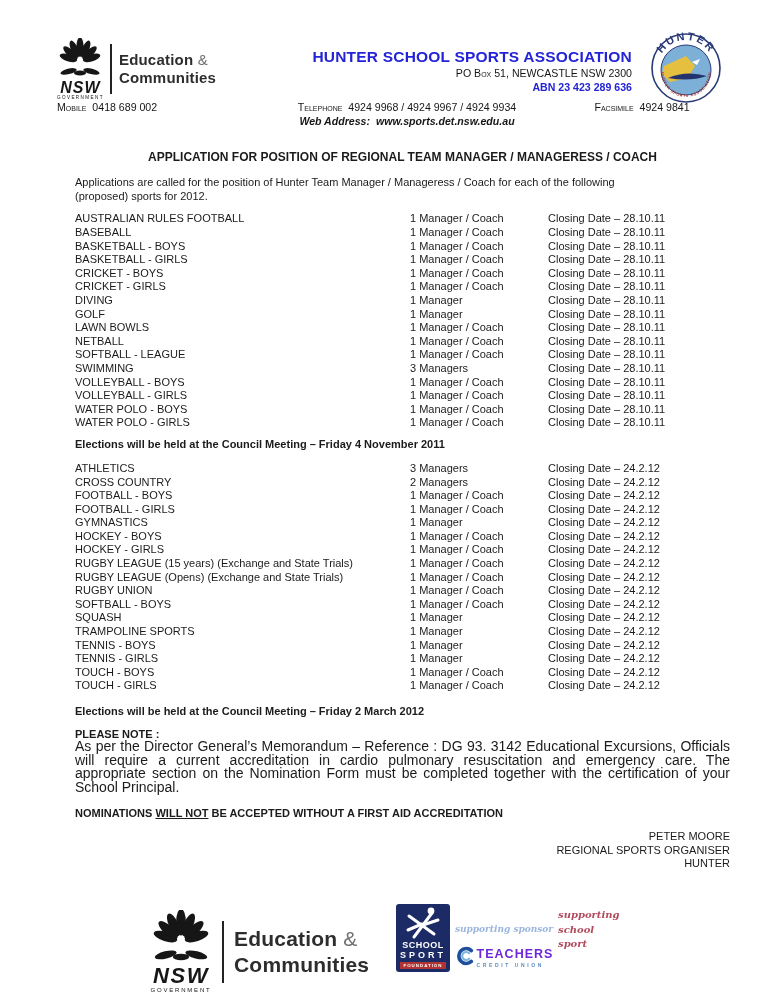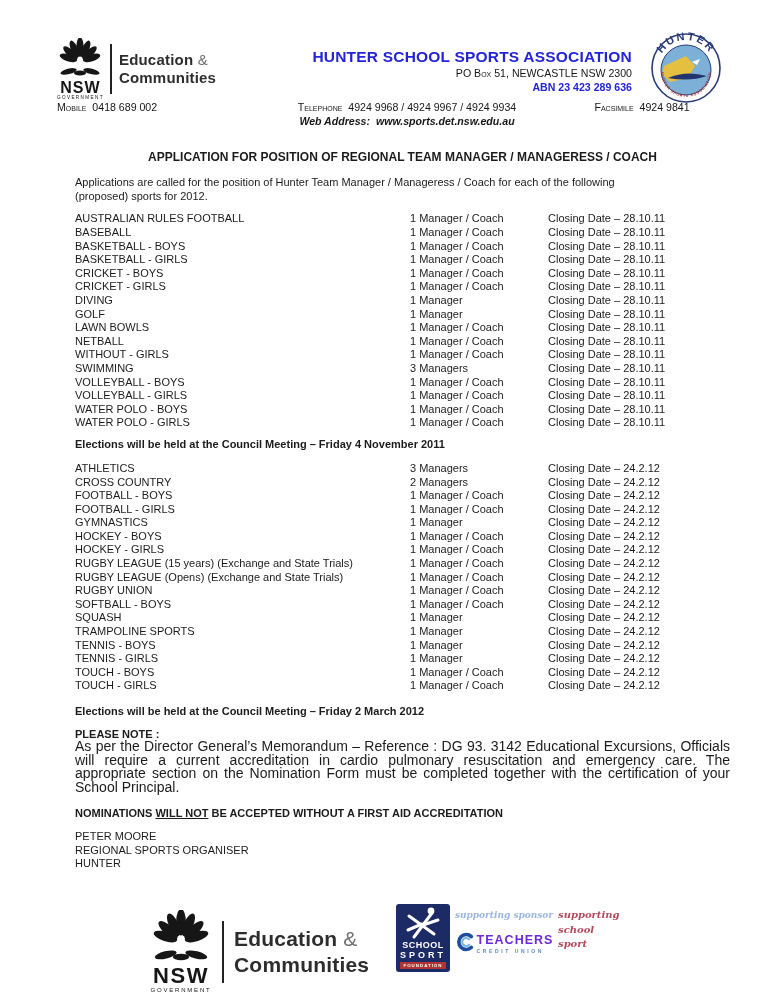"NSW" .nsw-word { font-style: none -> italic }
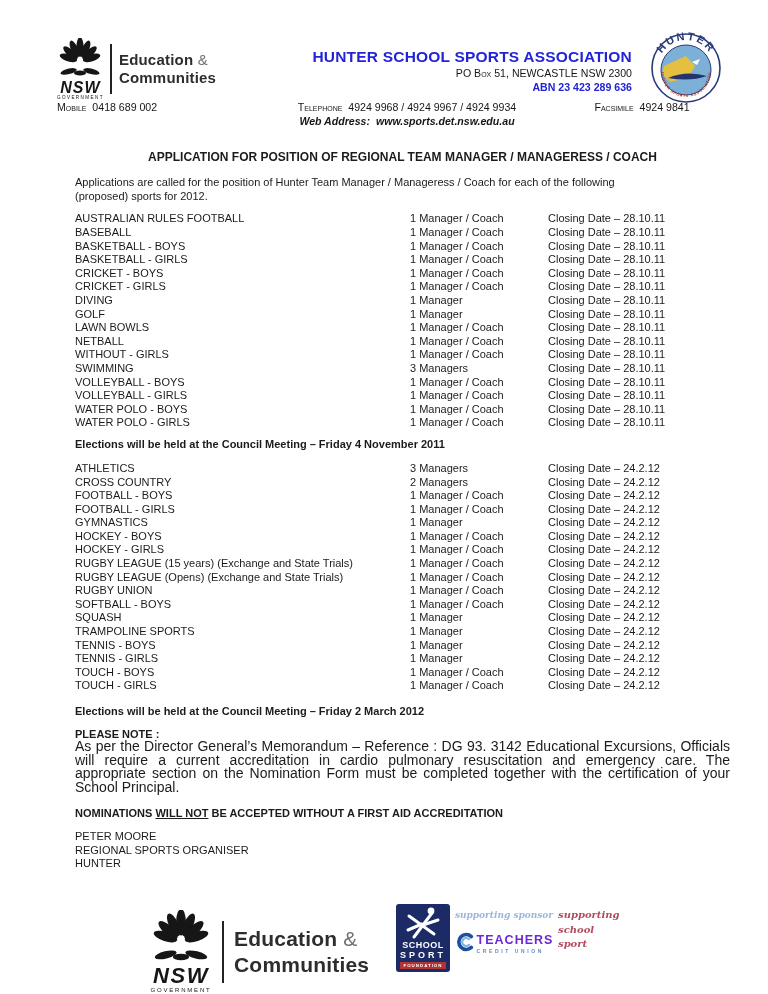"WITHOUT - GIRLS" span.cell { text: WITHOUT - GIRLS -> SOFTBALL - LEAGUE }
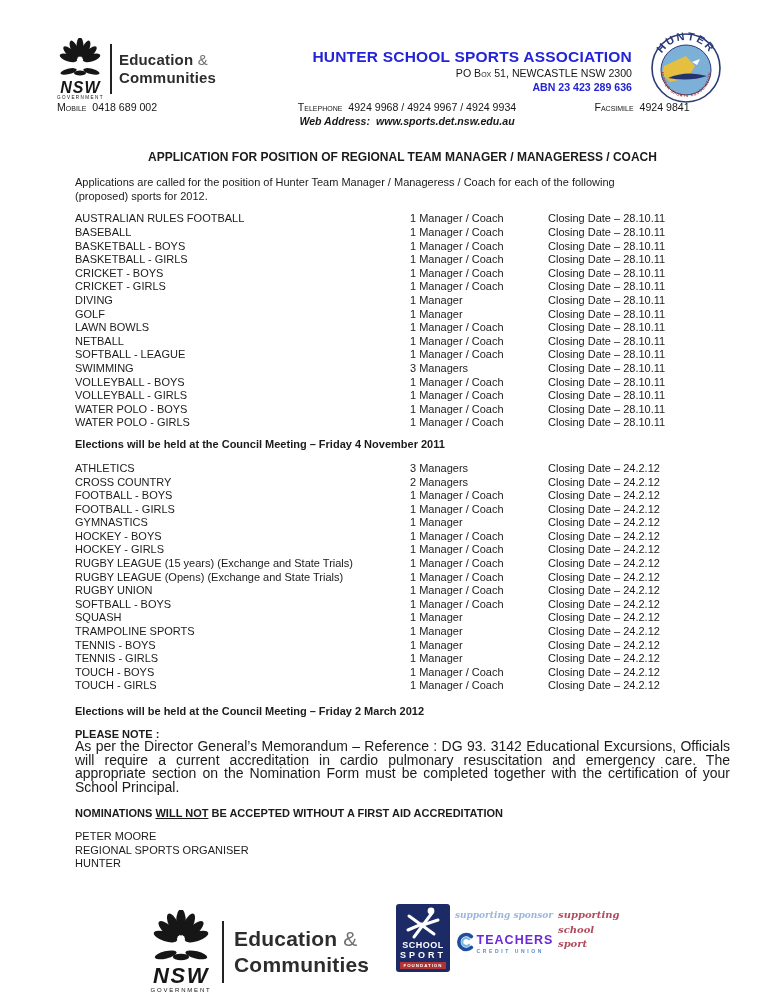"PETER MOORE" .signature { text-align: none -> right }
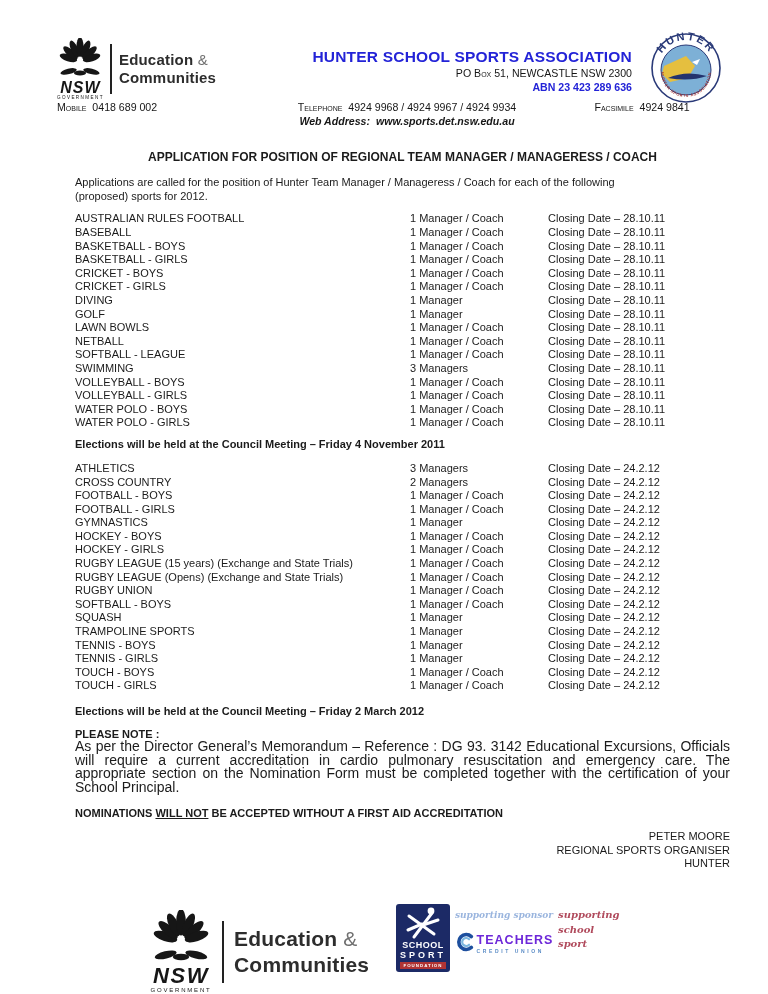"supporting sponsor" .f-tcu { top: 10px -> 24px }
